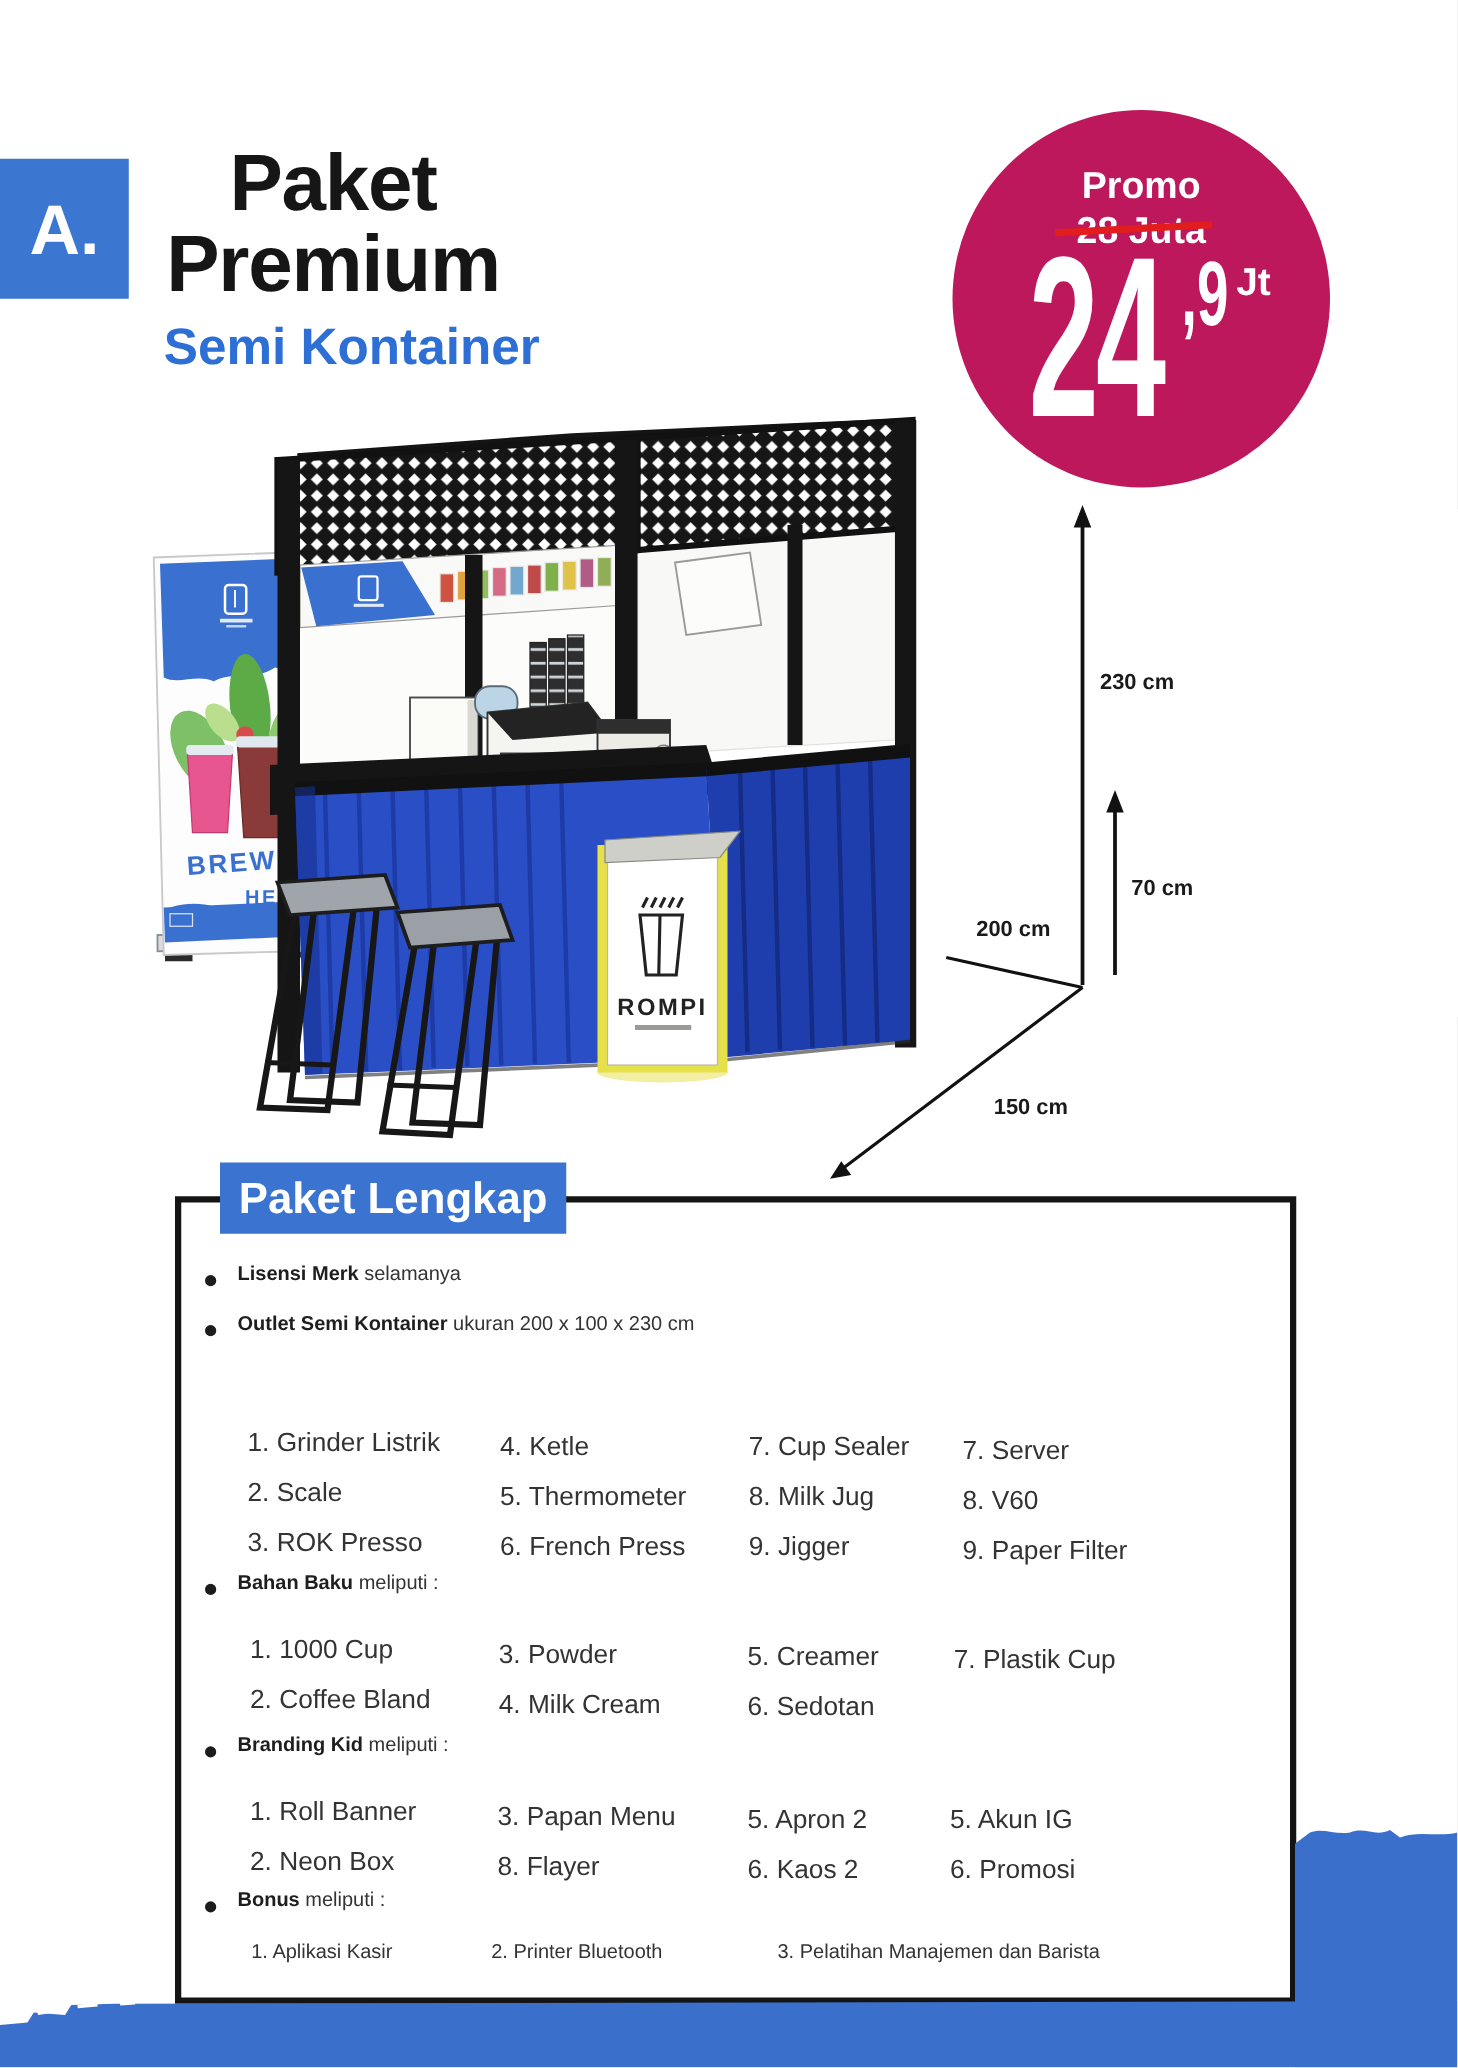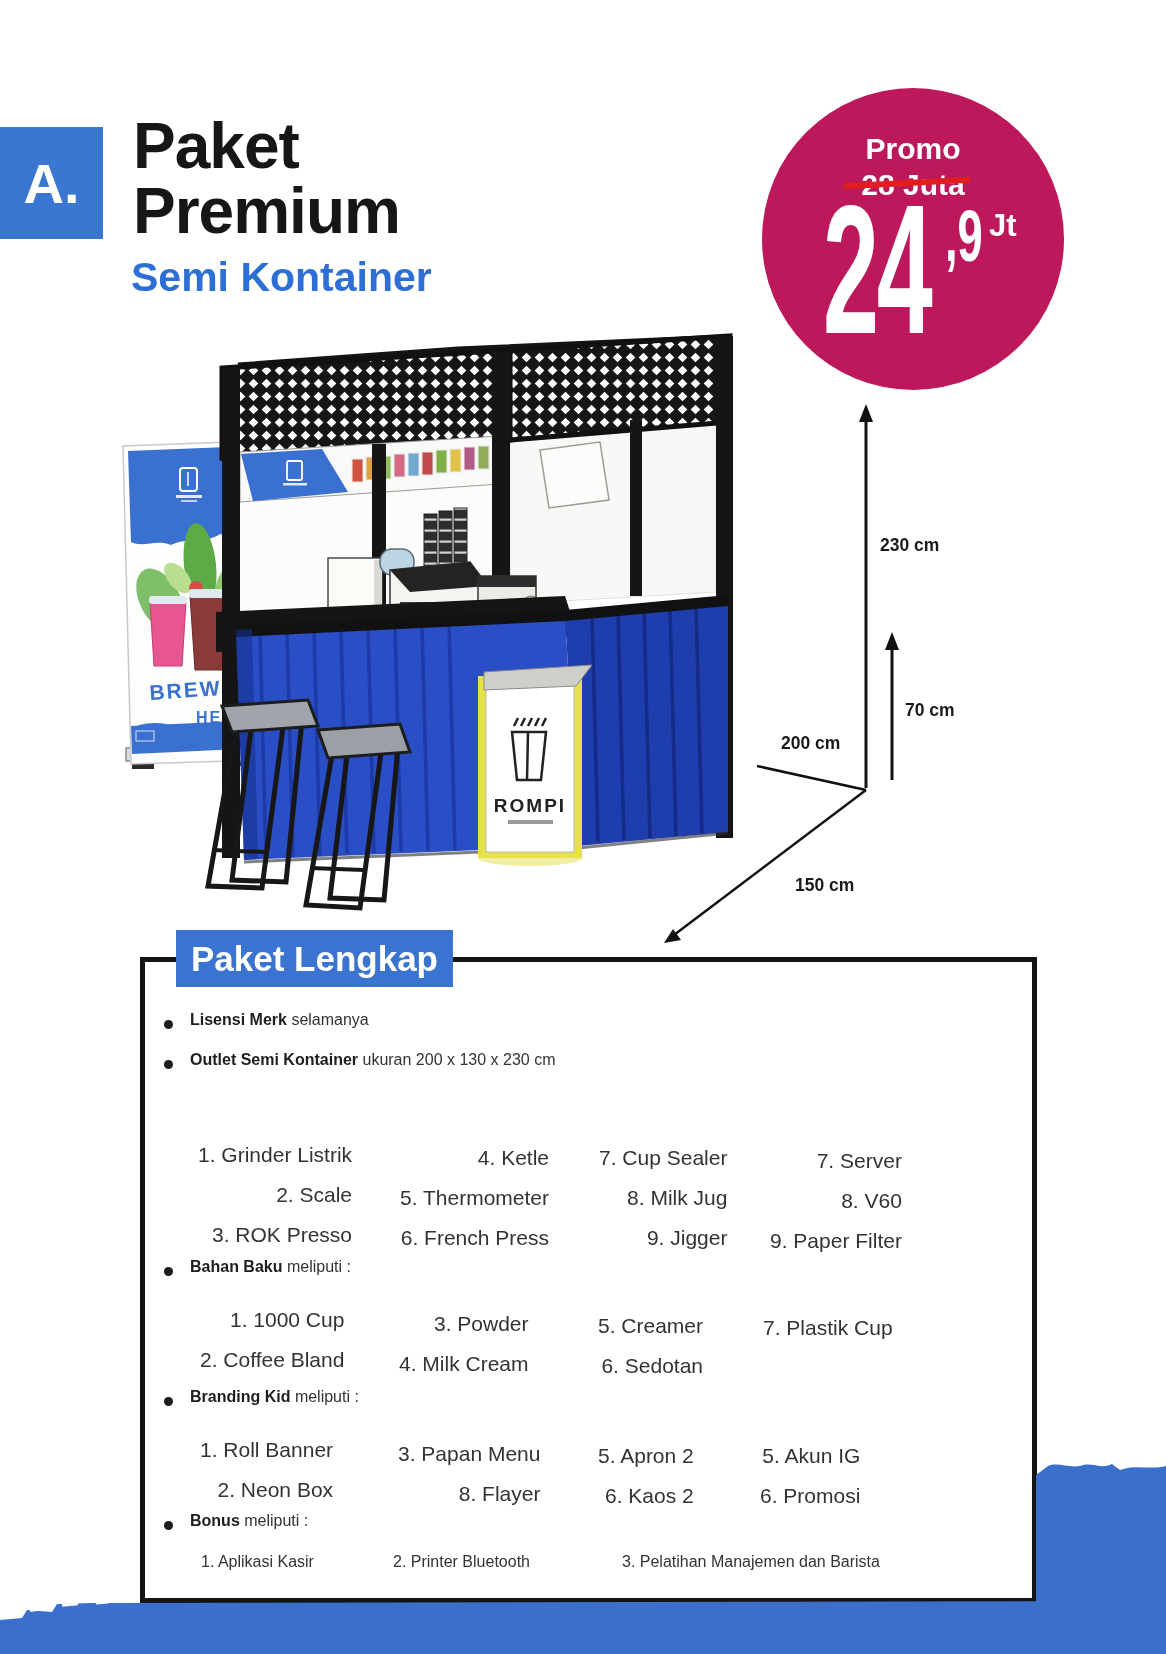"Paket" .title { text-align: none -> center }
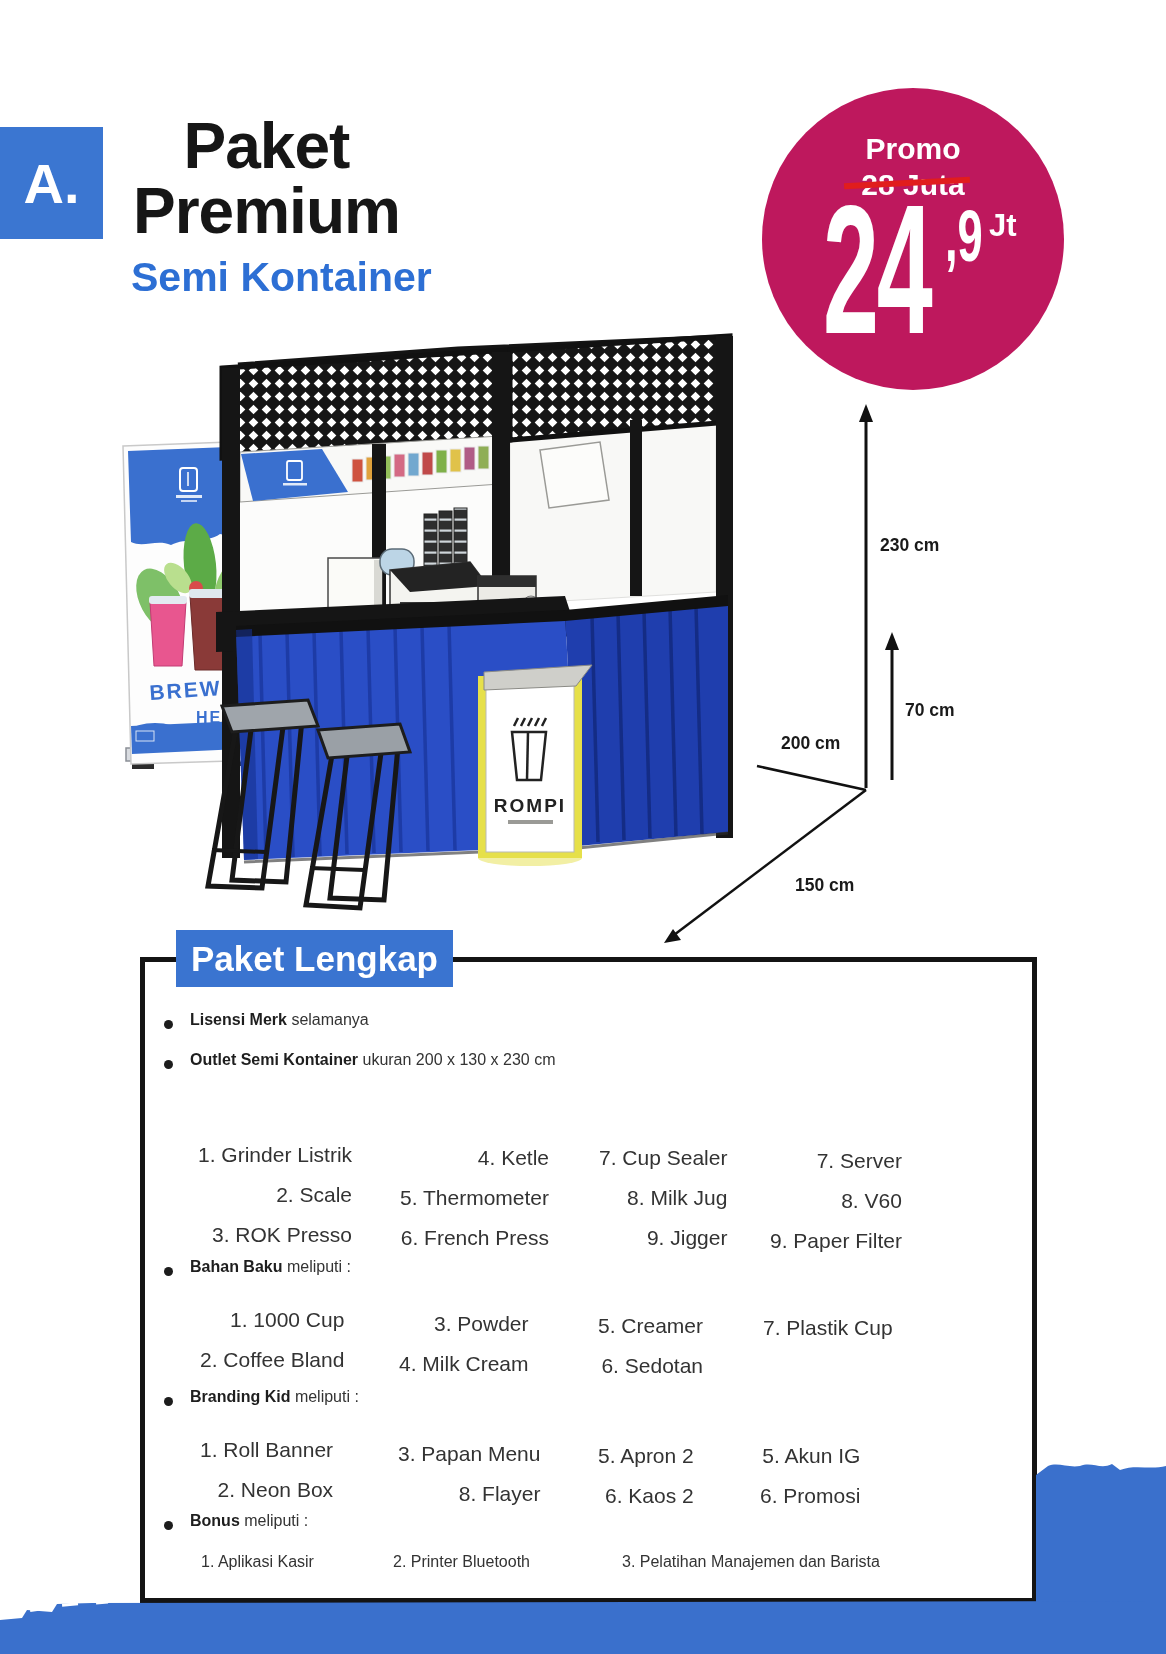"ukuran 200 x 130 x" span { text: 130 -> 100 }
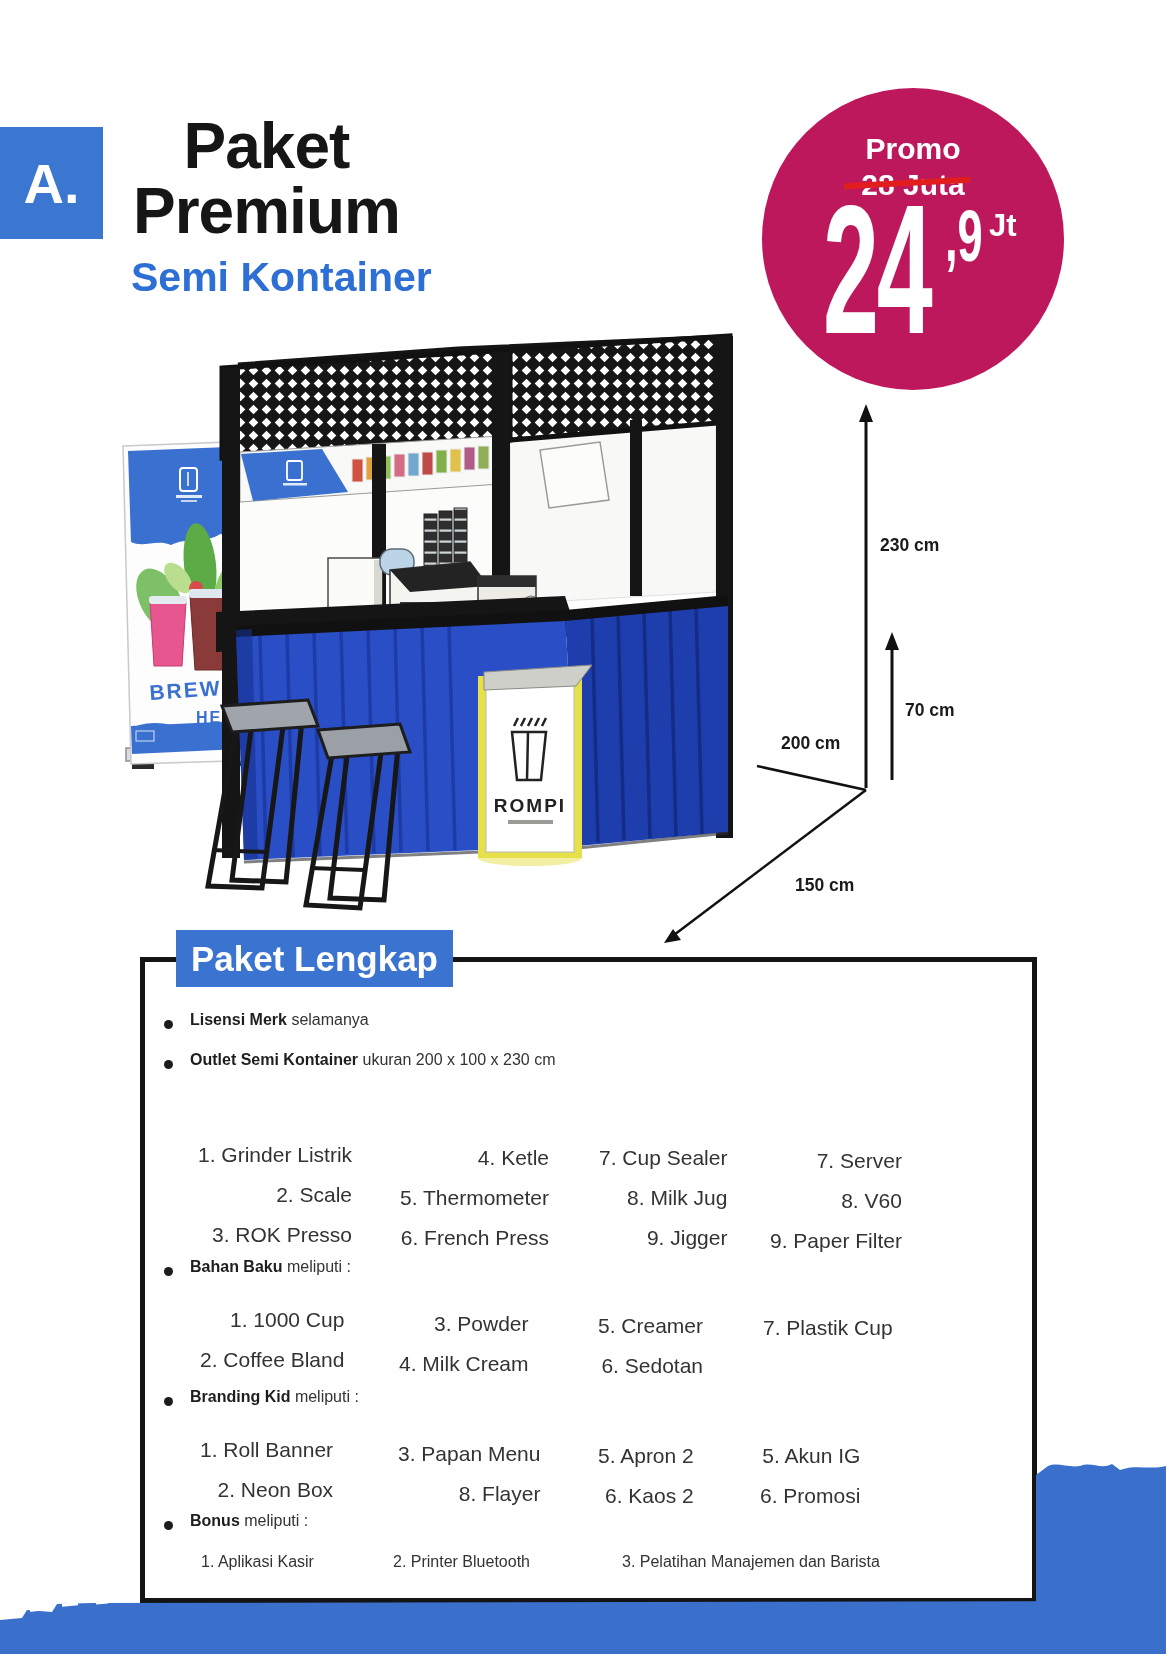"1. Grinder Listrik" .col .li { text-align: right -> none }
